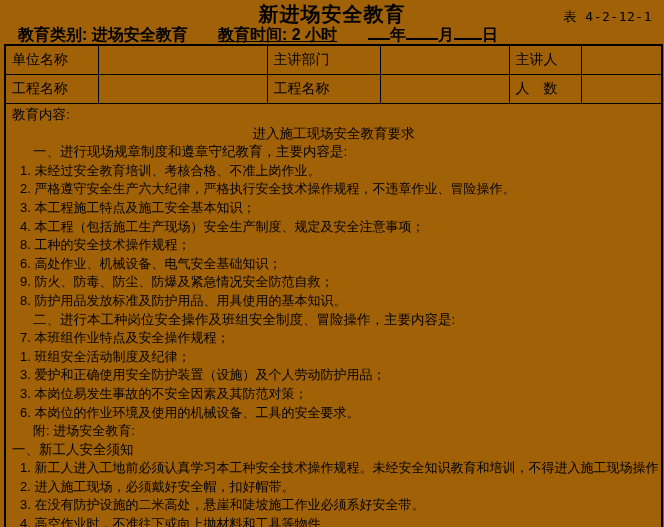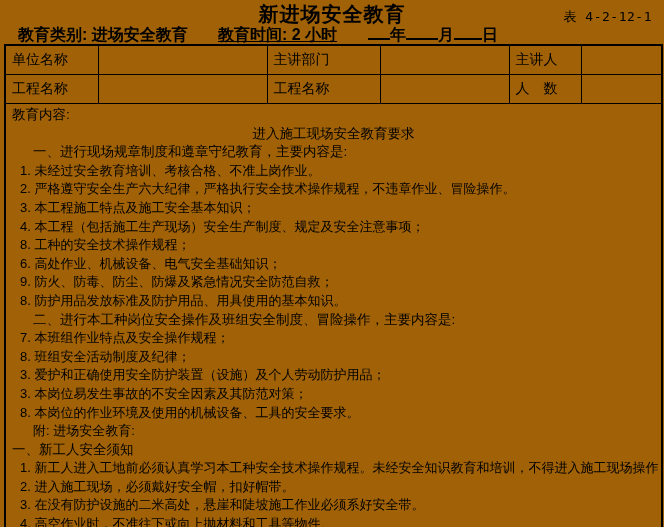"8. 班组安全活动制度及纪律；" div.cl { text: 8 -> 1 }
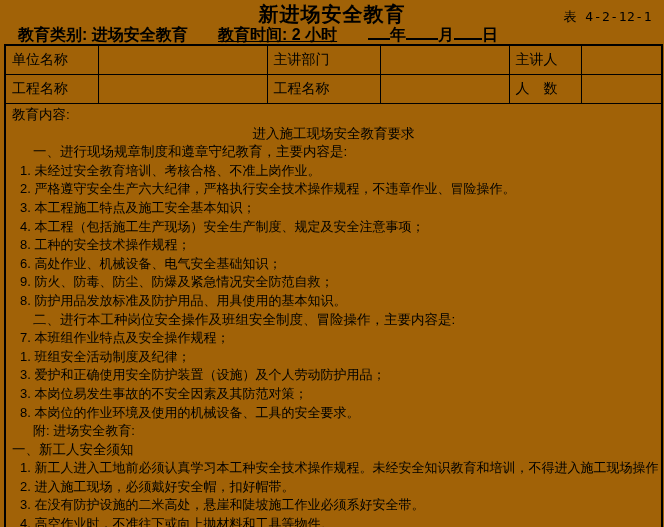"8. 本岗位的作业环境及使用的机械设备、工具的安全要求。" div.cl { text: 8 -> 6 }
